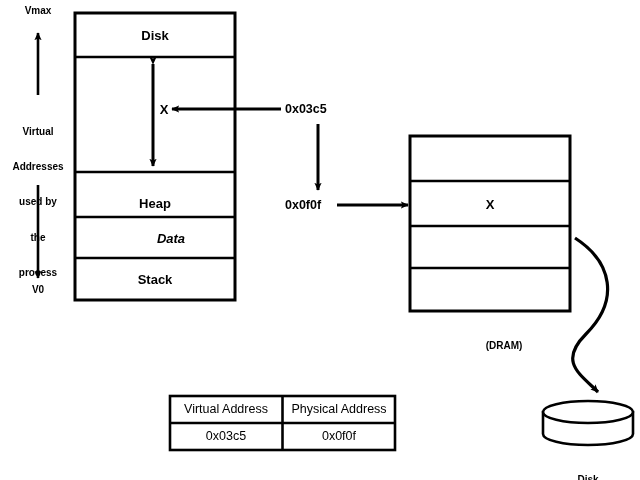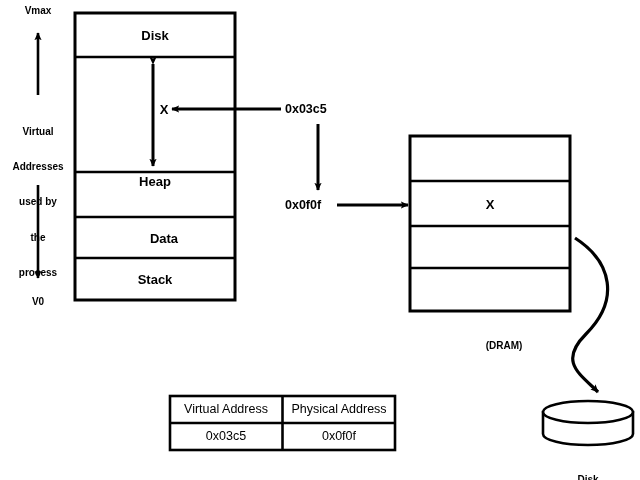"Heap" div.lbl { top: 174px -> 196px }
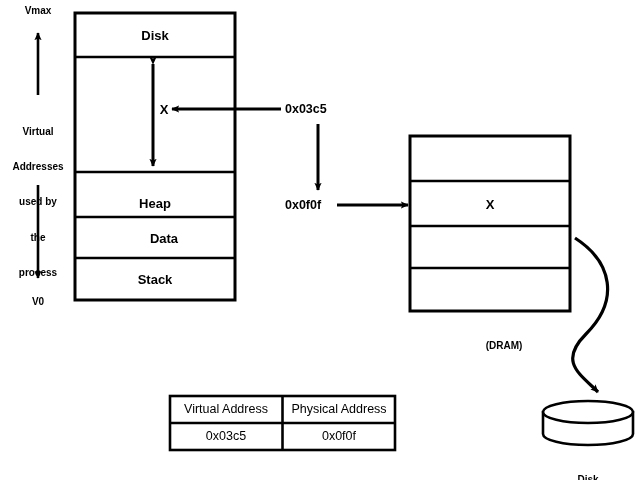"Data" div.lbl { font-style: none -> italic; left: 164px -> 171px }
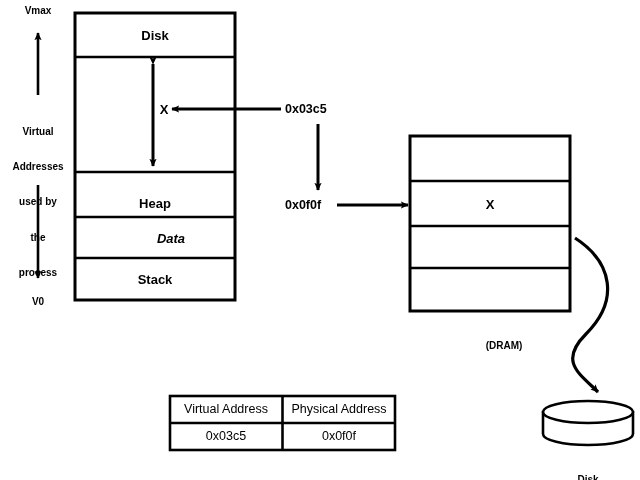"V0" div.lbl { top: 296px -> 284px }
